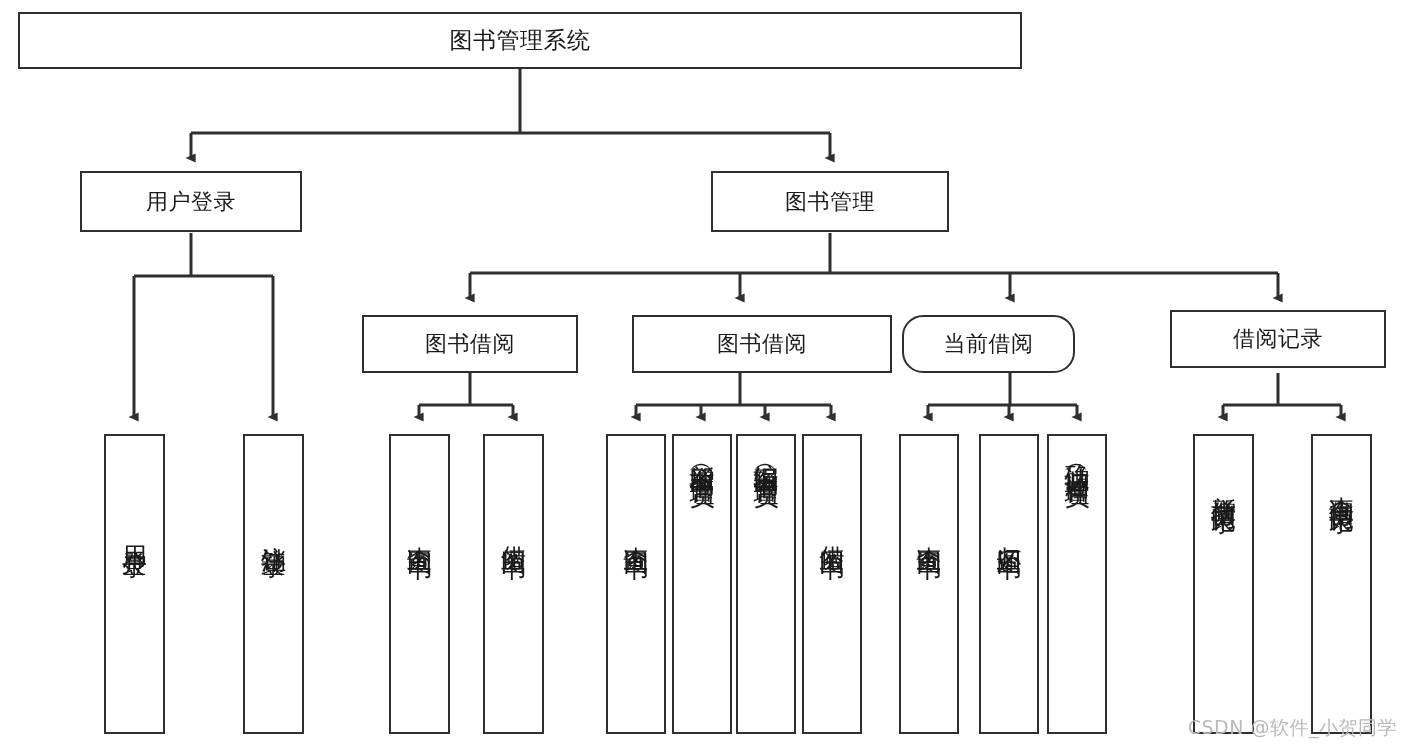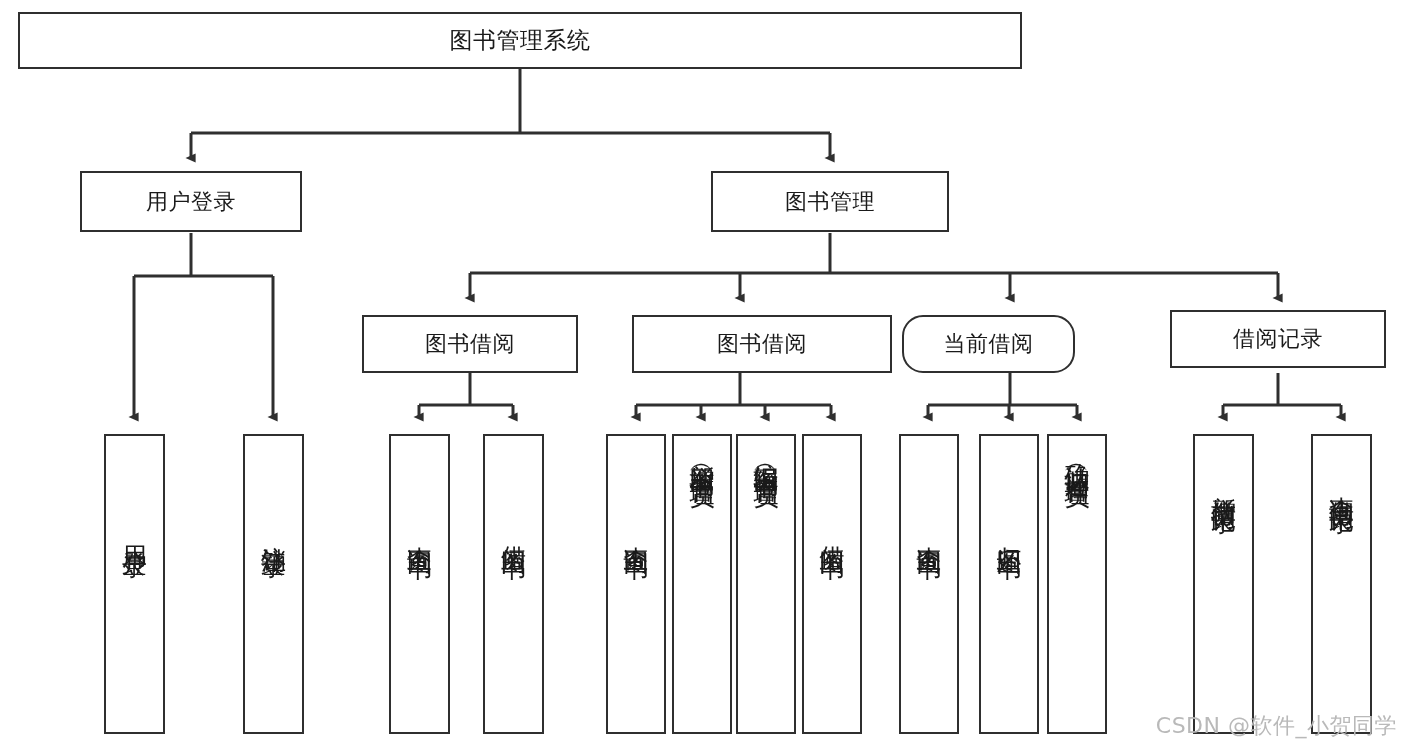"CSDN @软件_小贺同学" #watermark { font-size: 22px -> 19px }
